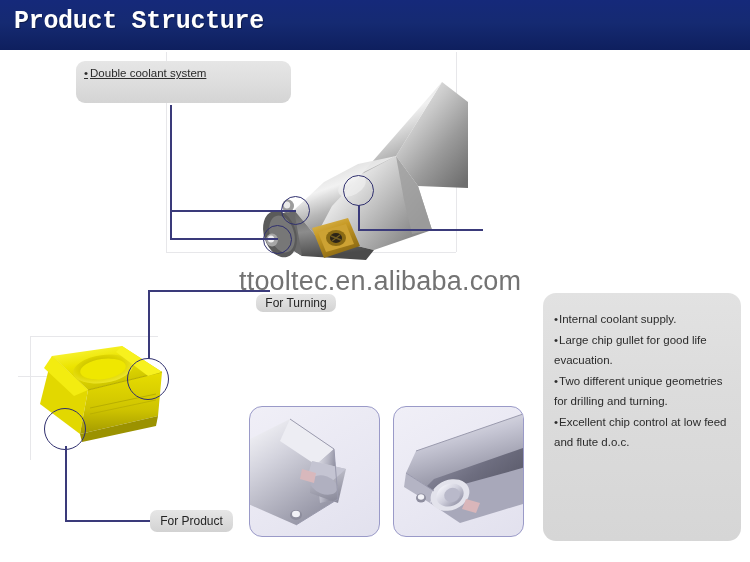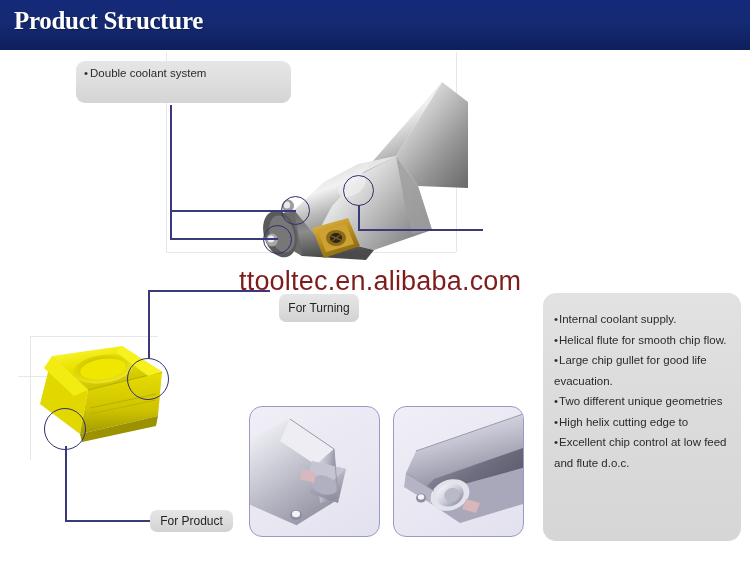"Product Structure" #header-title { font-family: Liberation Serif, serif -> Liberation Mono, monospace }
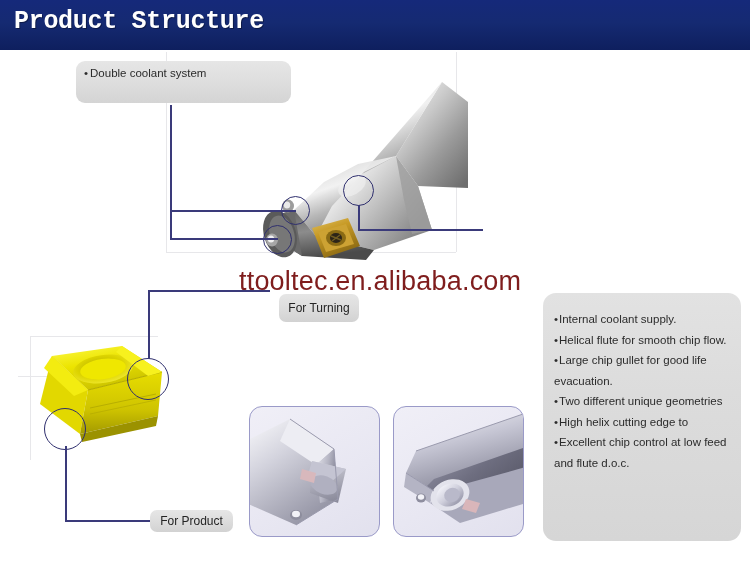"• Double coolant system" .callout { text-decoration: none -> underline }
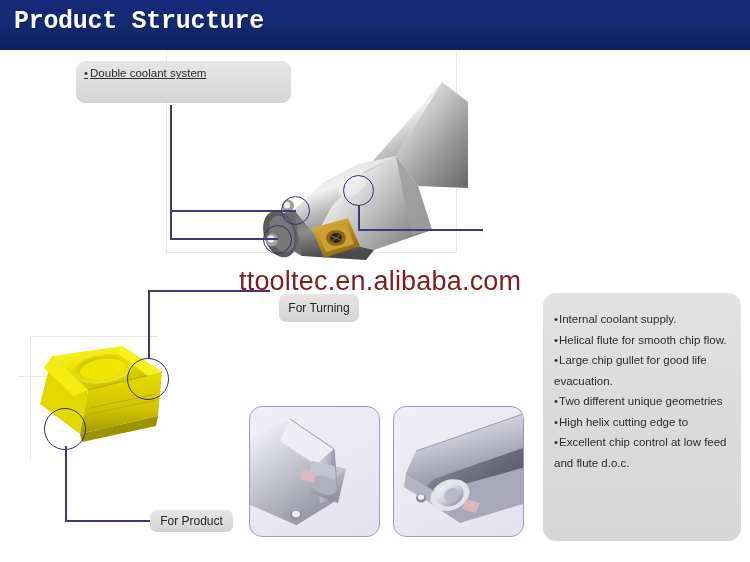"ttooltec.en.alibaba.com" #watermark { color: #7f1d1d -> #737373 }
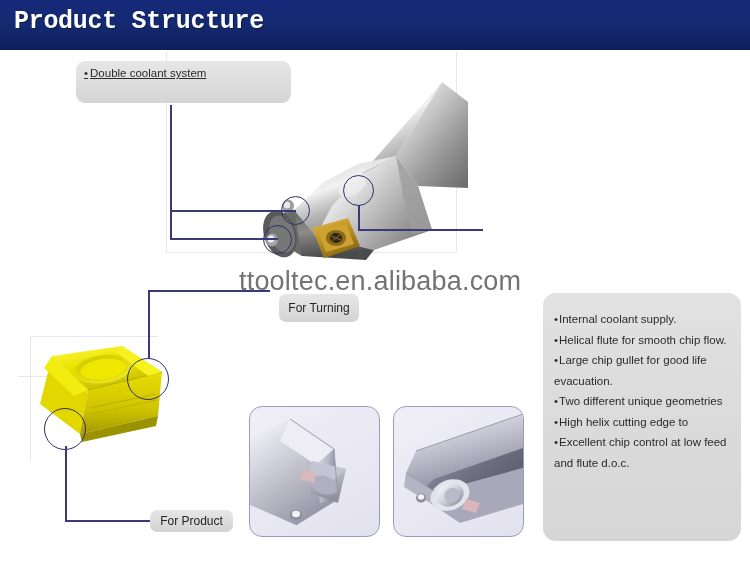"For Turning" div.tag { height: 28px -> 18px; left: 279px -> 256px }
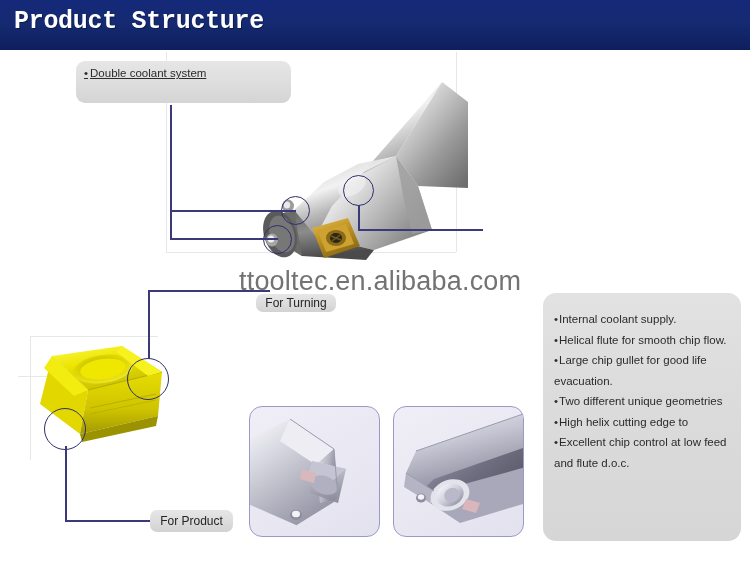"•Helical flute for smooth chip" div.fl { html: <div><span>•</span><span>Helical flute for smooth chip flow.</span></div> -> none }
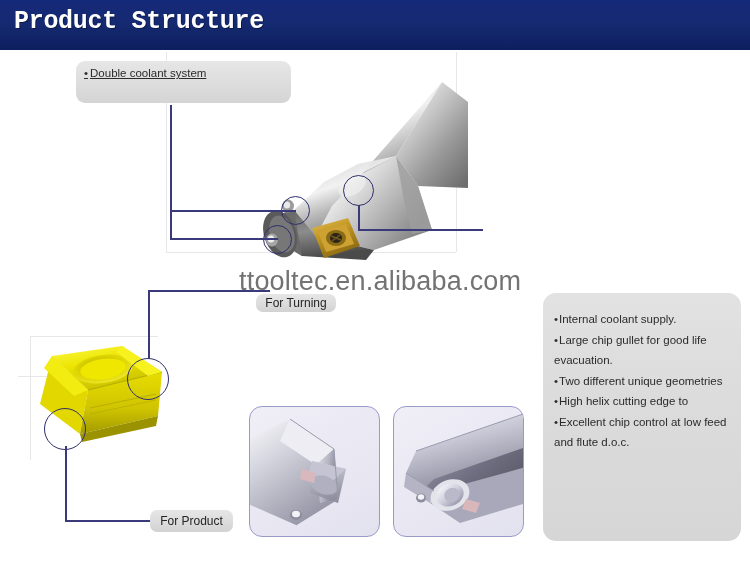"for drilling and turning." div.fl { html: none -> <div><span>for drilling and turning.</span></div> }
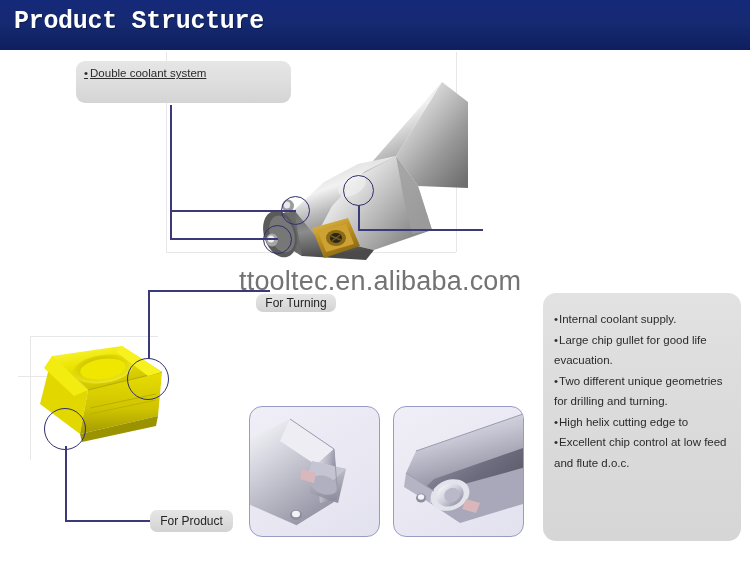"•High helix cutting edge to" div.fl { html: <div><span>•</span><span>High helix cutting edge to</span></div> -> none }
